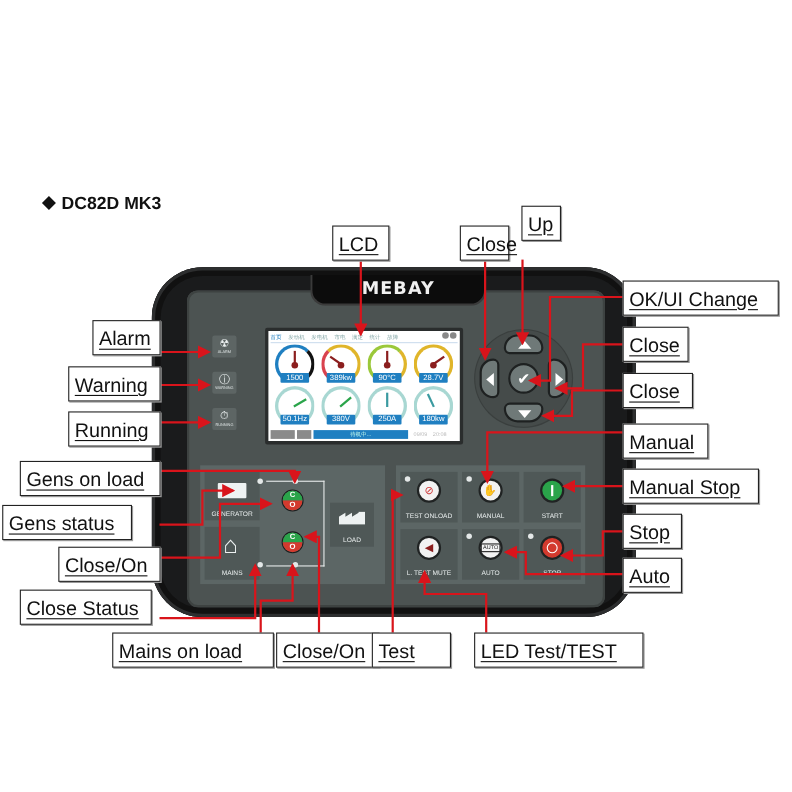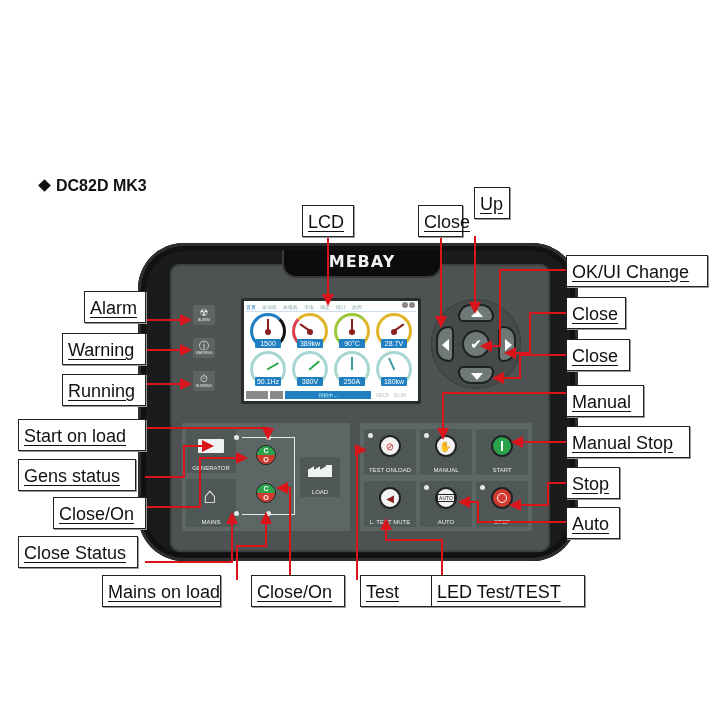"Start on load" div.callout { text: Start -> Gens }
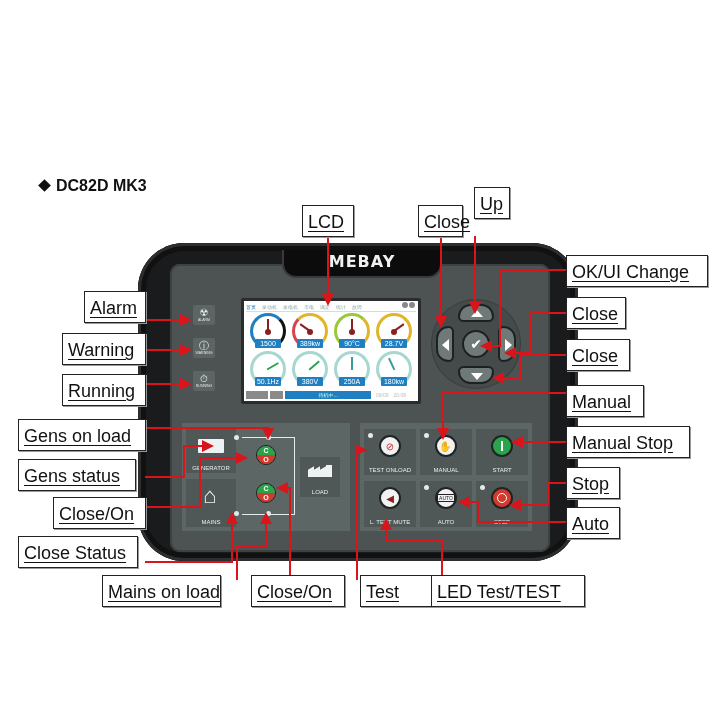"Gens status" div.callout { left: 18px -> 2px }
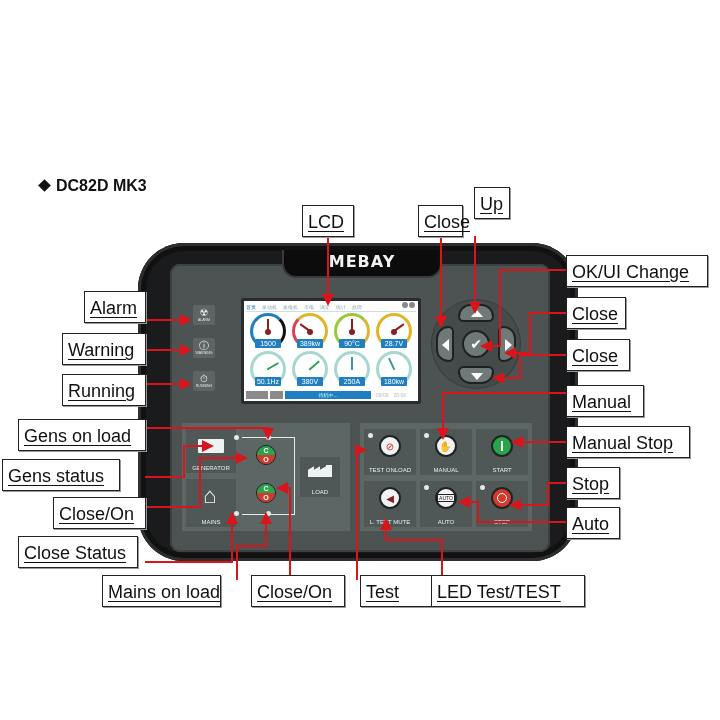"Mains on load" div.callout { width: 119px -> 147px }
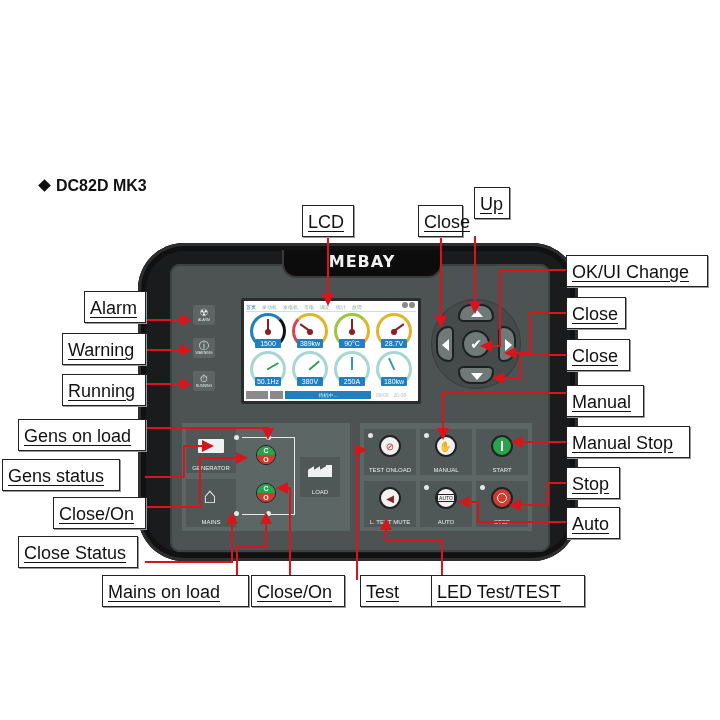"Test" div.callout { left: 360px -> 338px }
